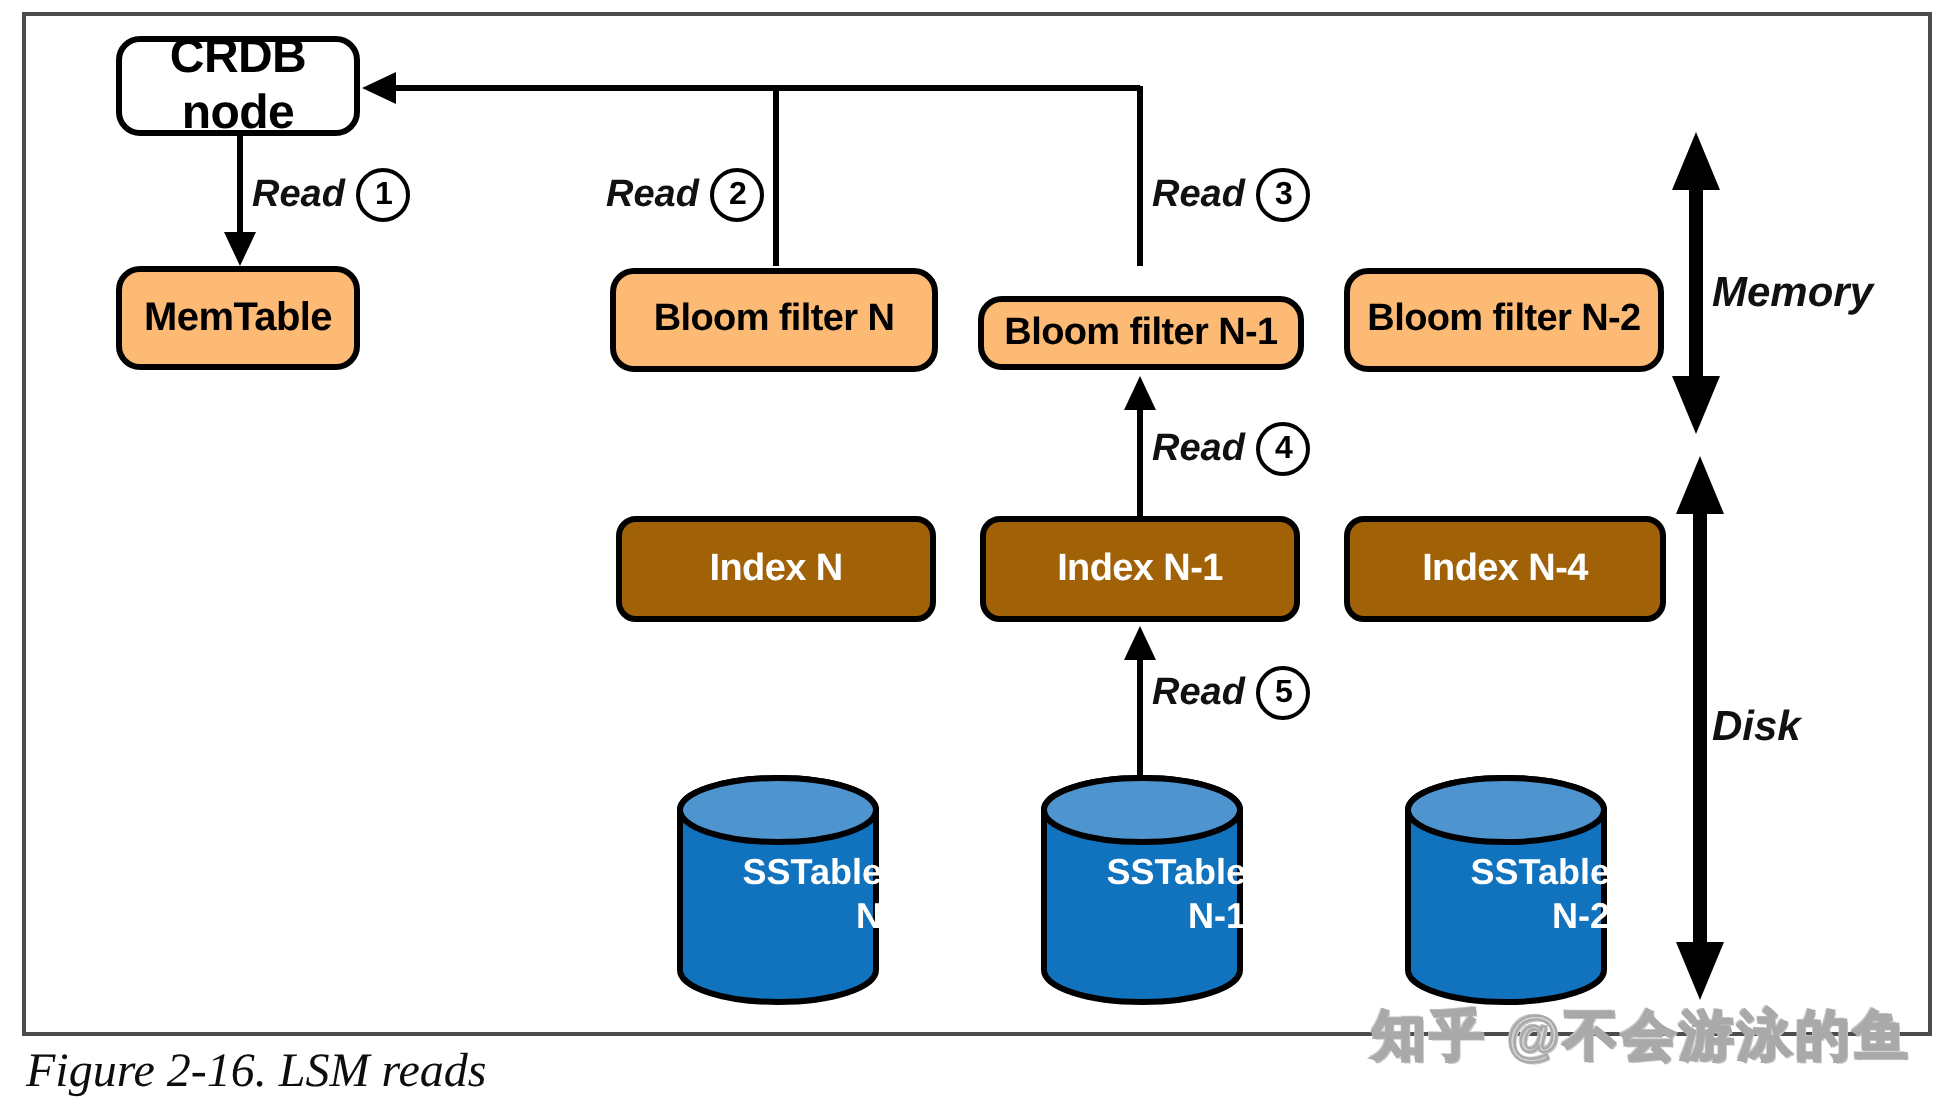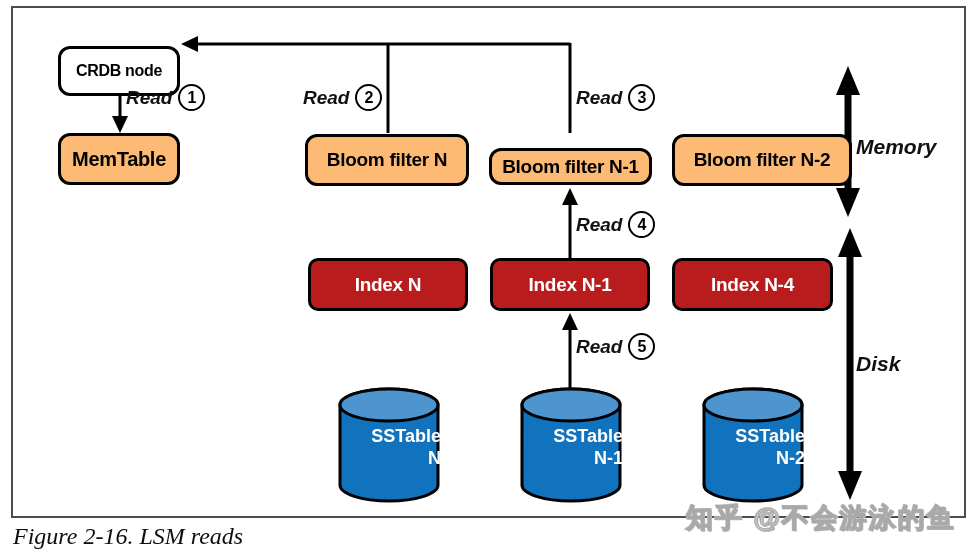"CRDB node" .crdb { font-size: 16px -> 24px; margin-top: 28px -> none }
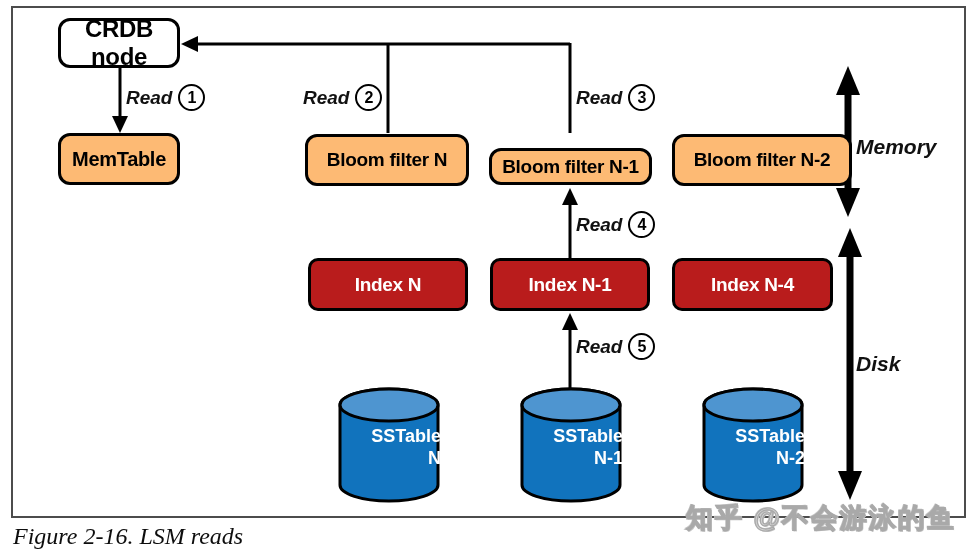"Bloom filter N-2" .bloom-2 { width: 180px -> 160px }
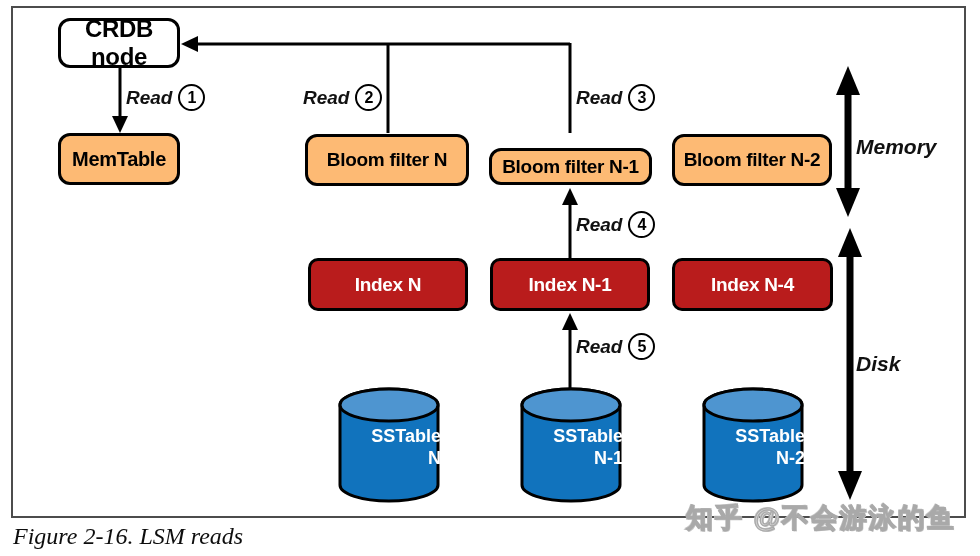"Index N" .dark-box { background: #b91c1c -> #a16207 }
